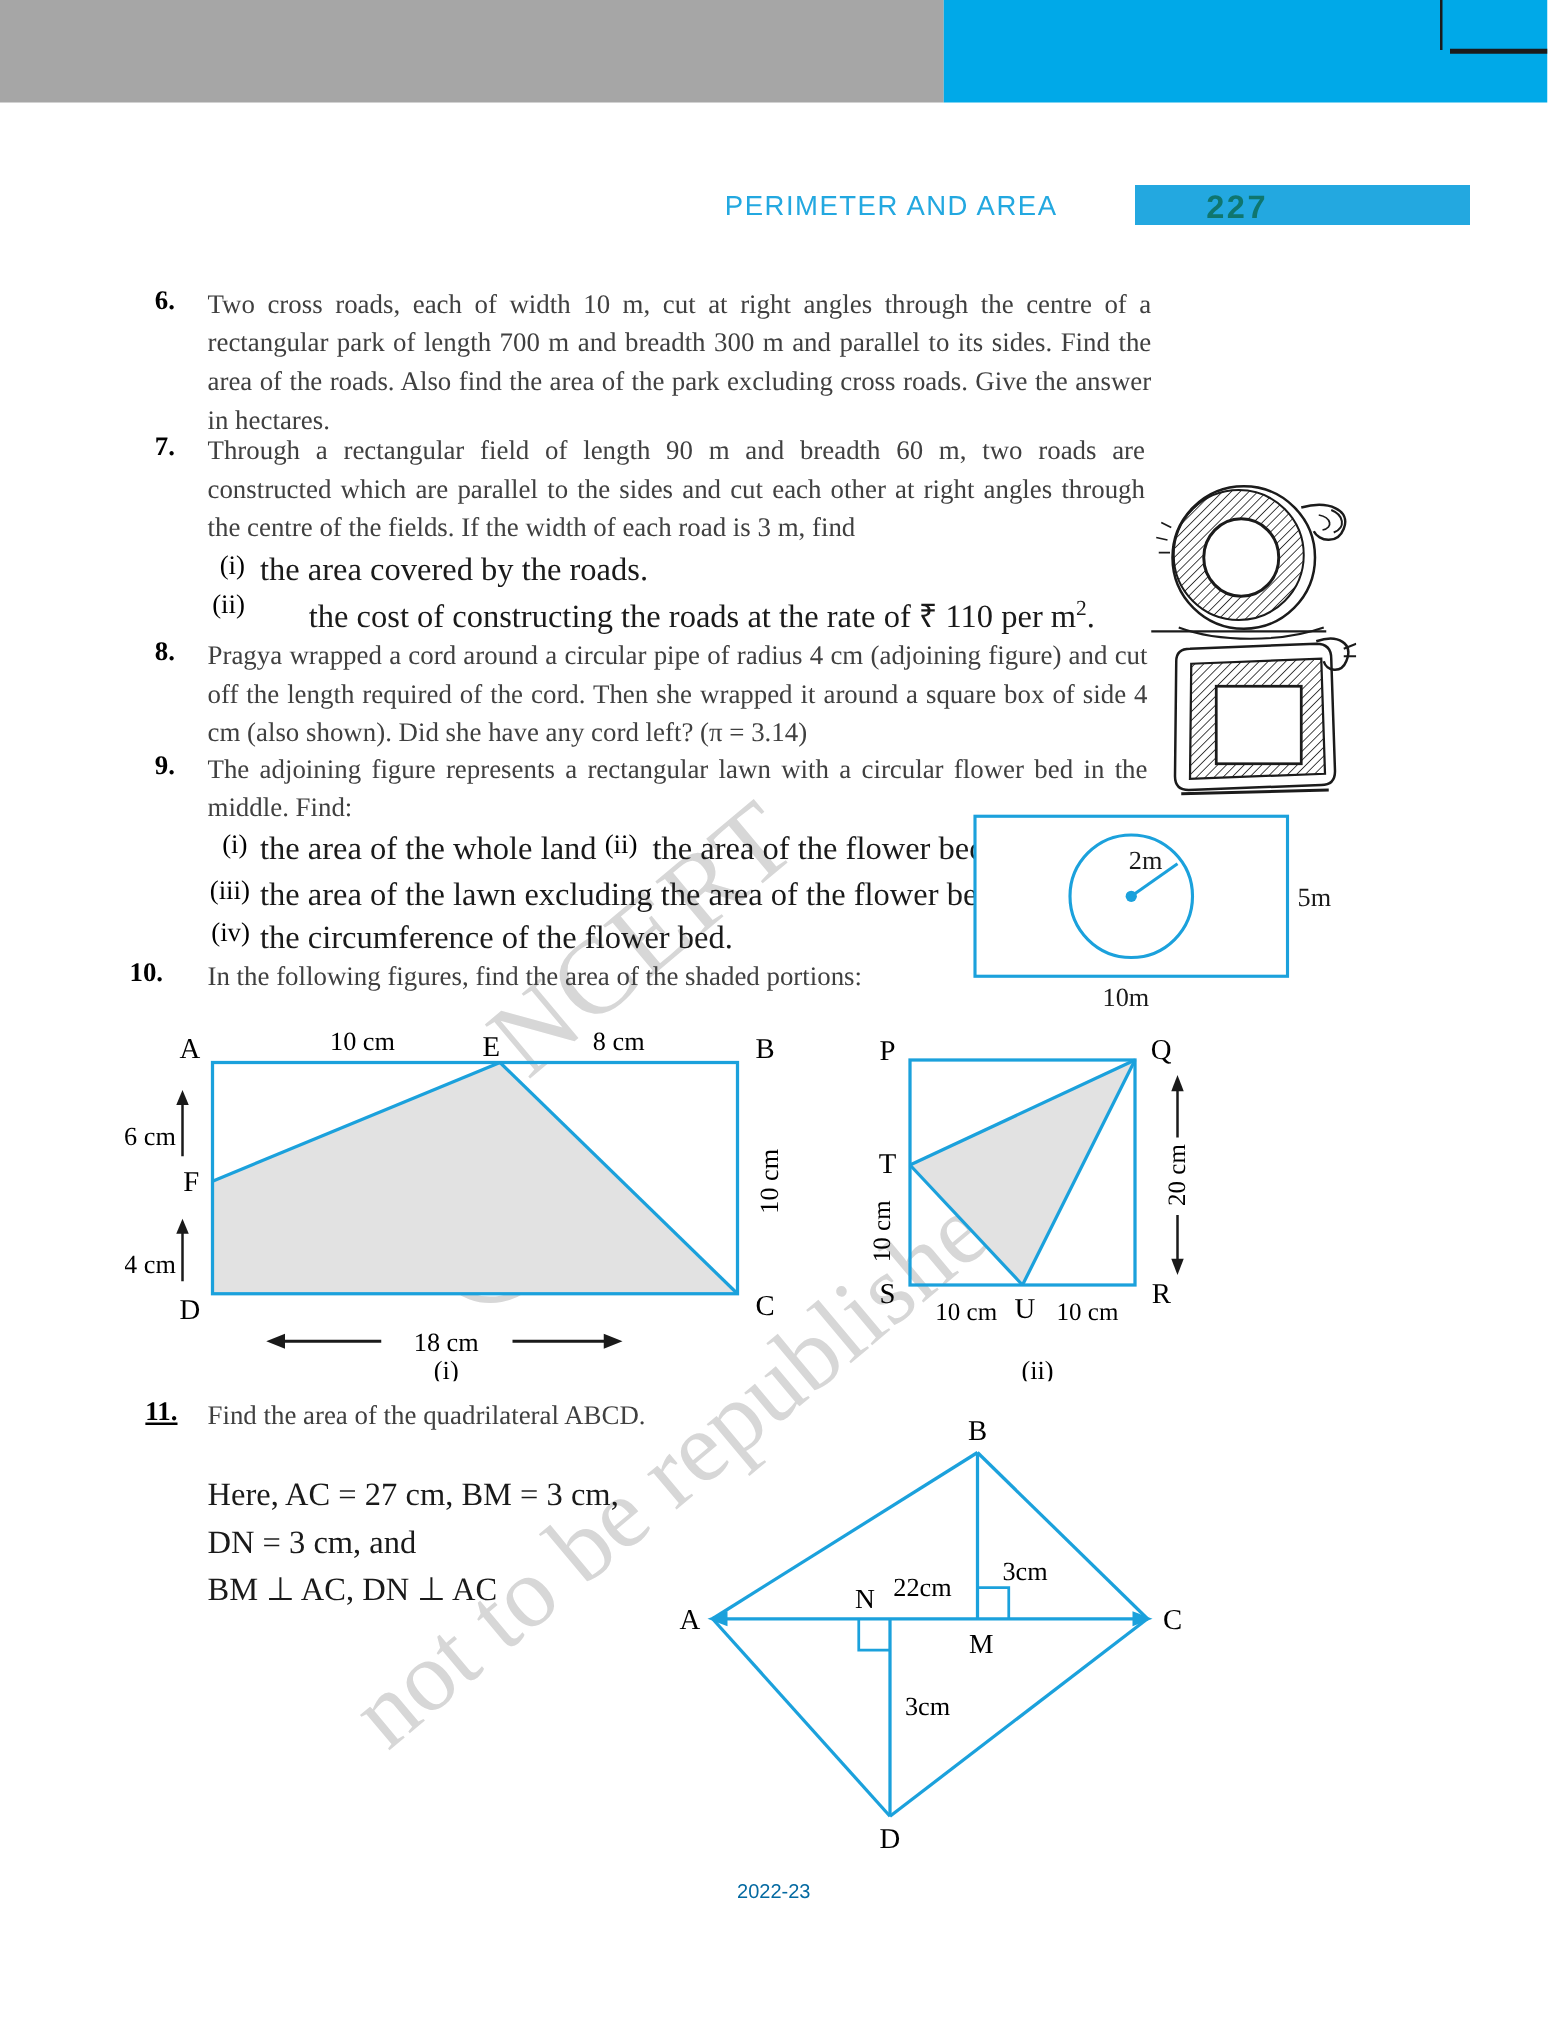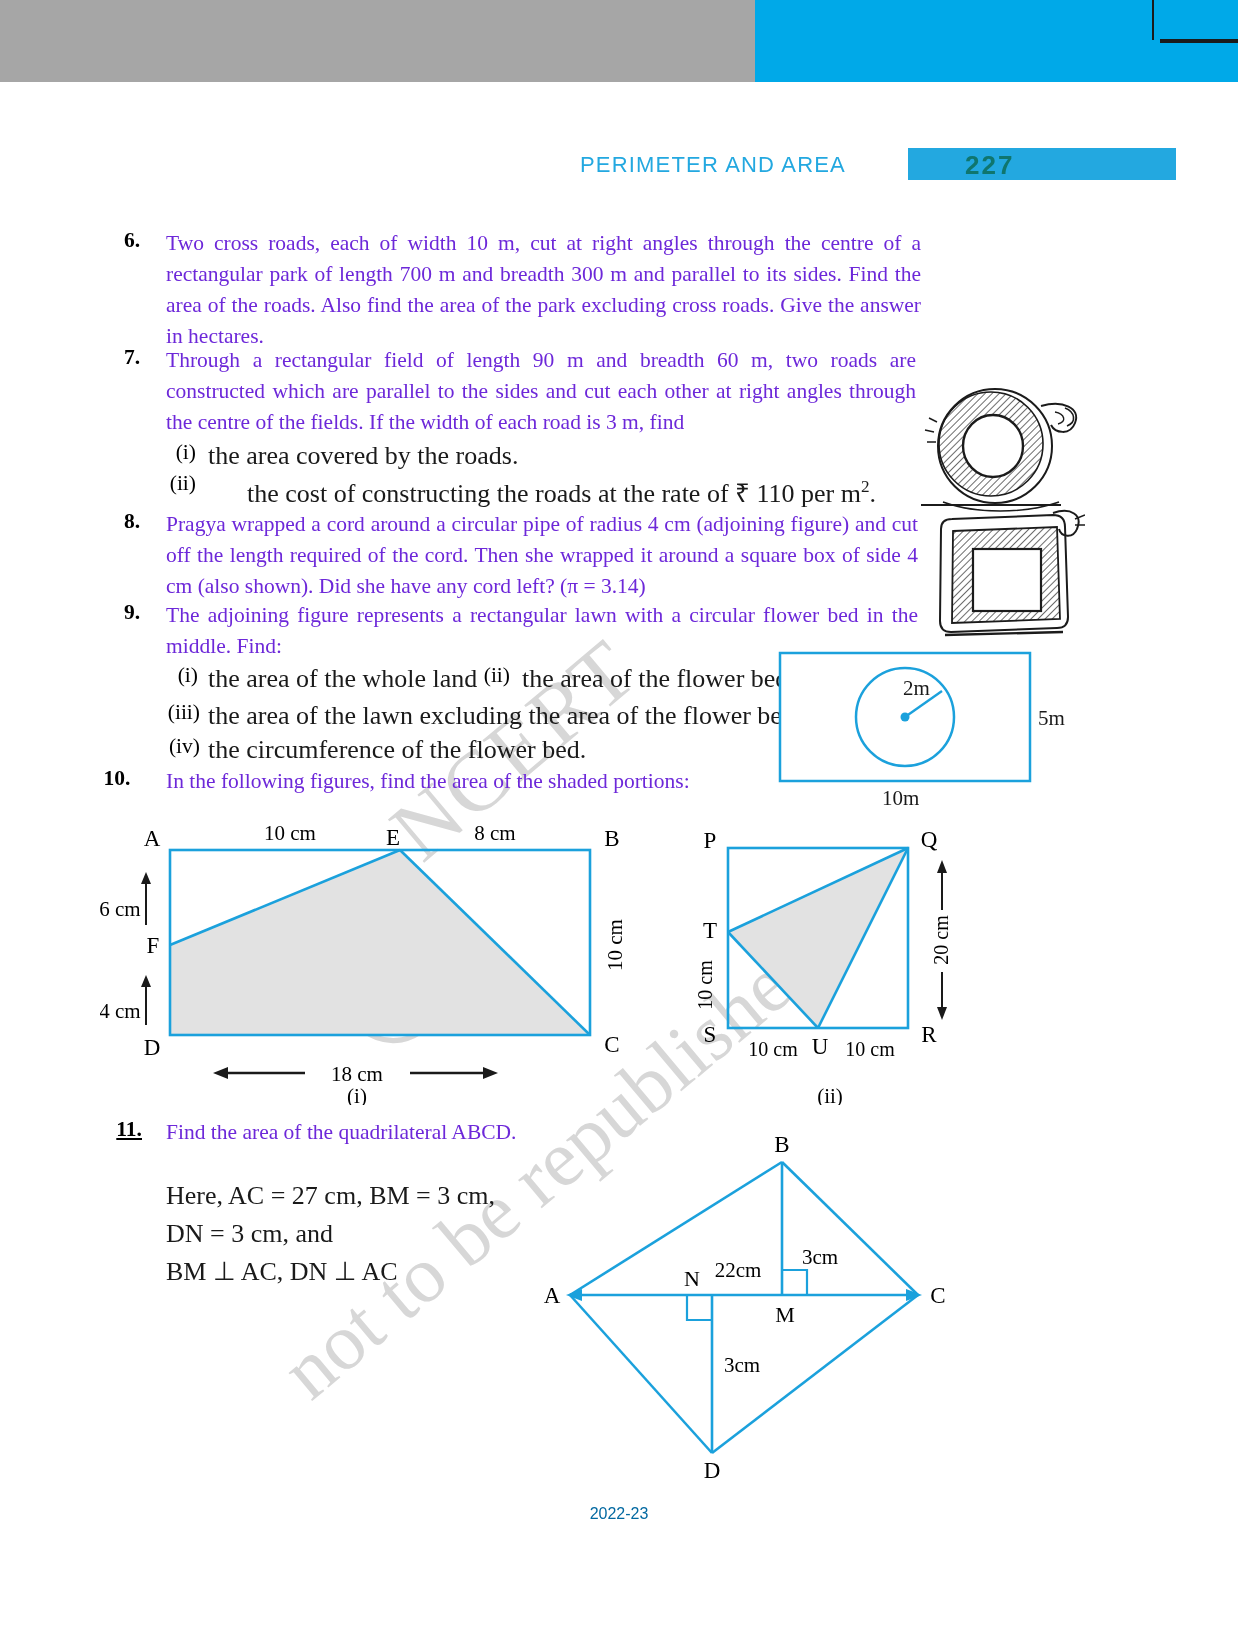"Two cross roads, each of" .q { color: #6d28d9 -> #404040 }
